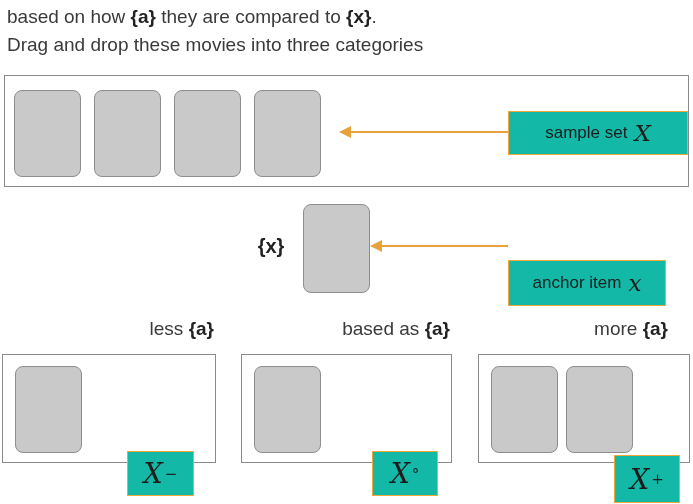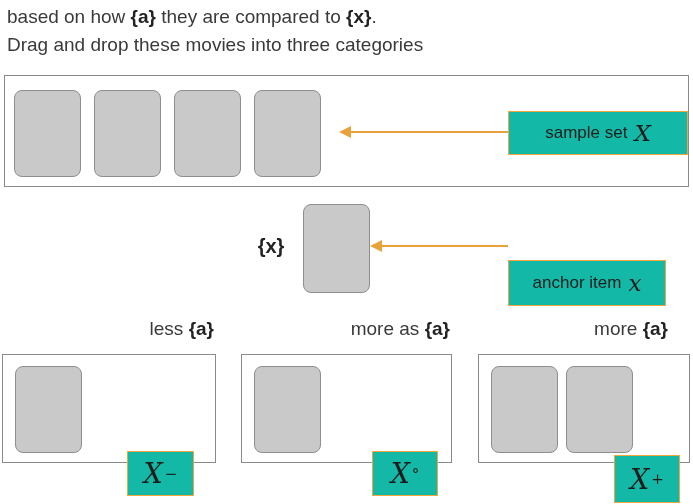"more as" span { text: more -> based }
